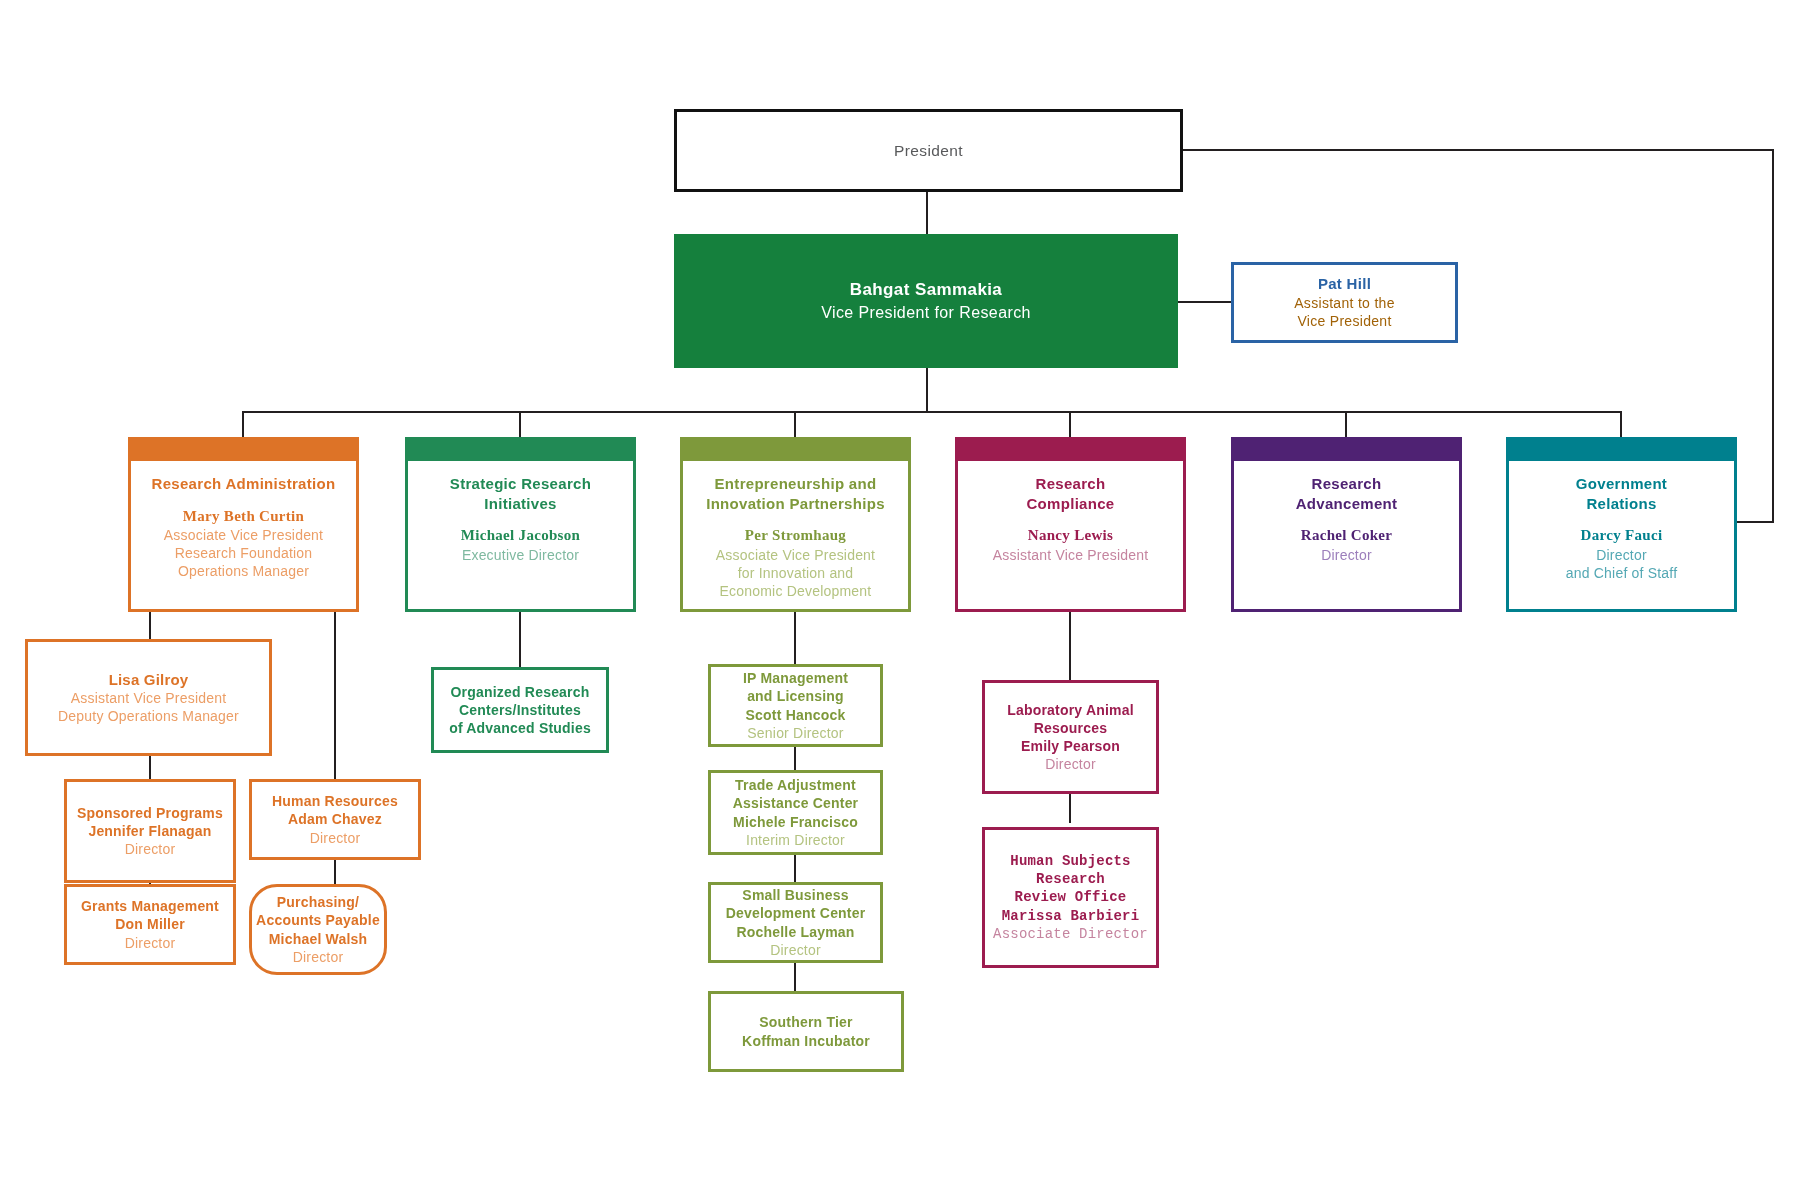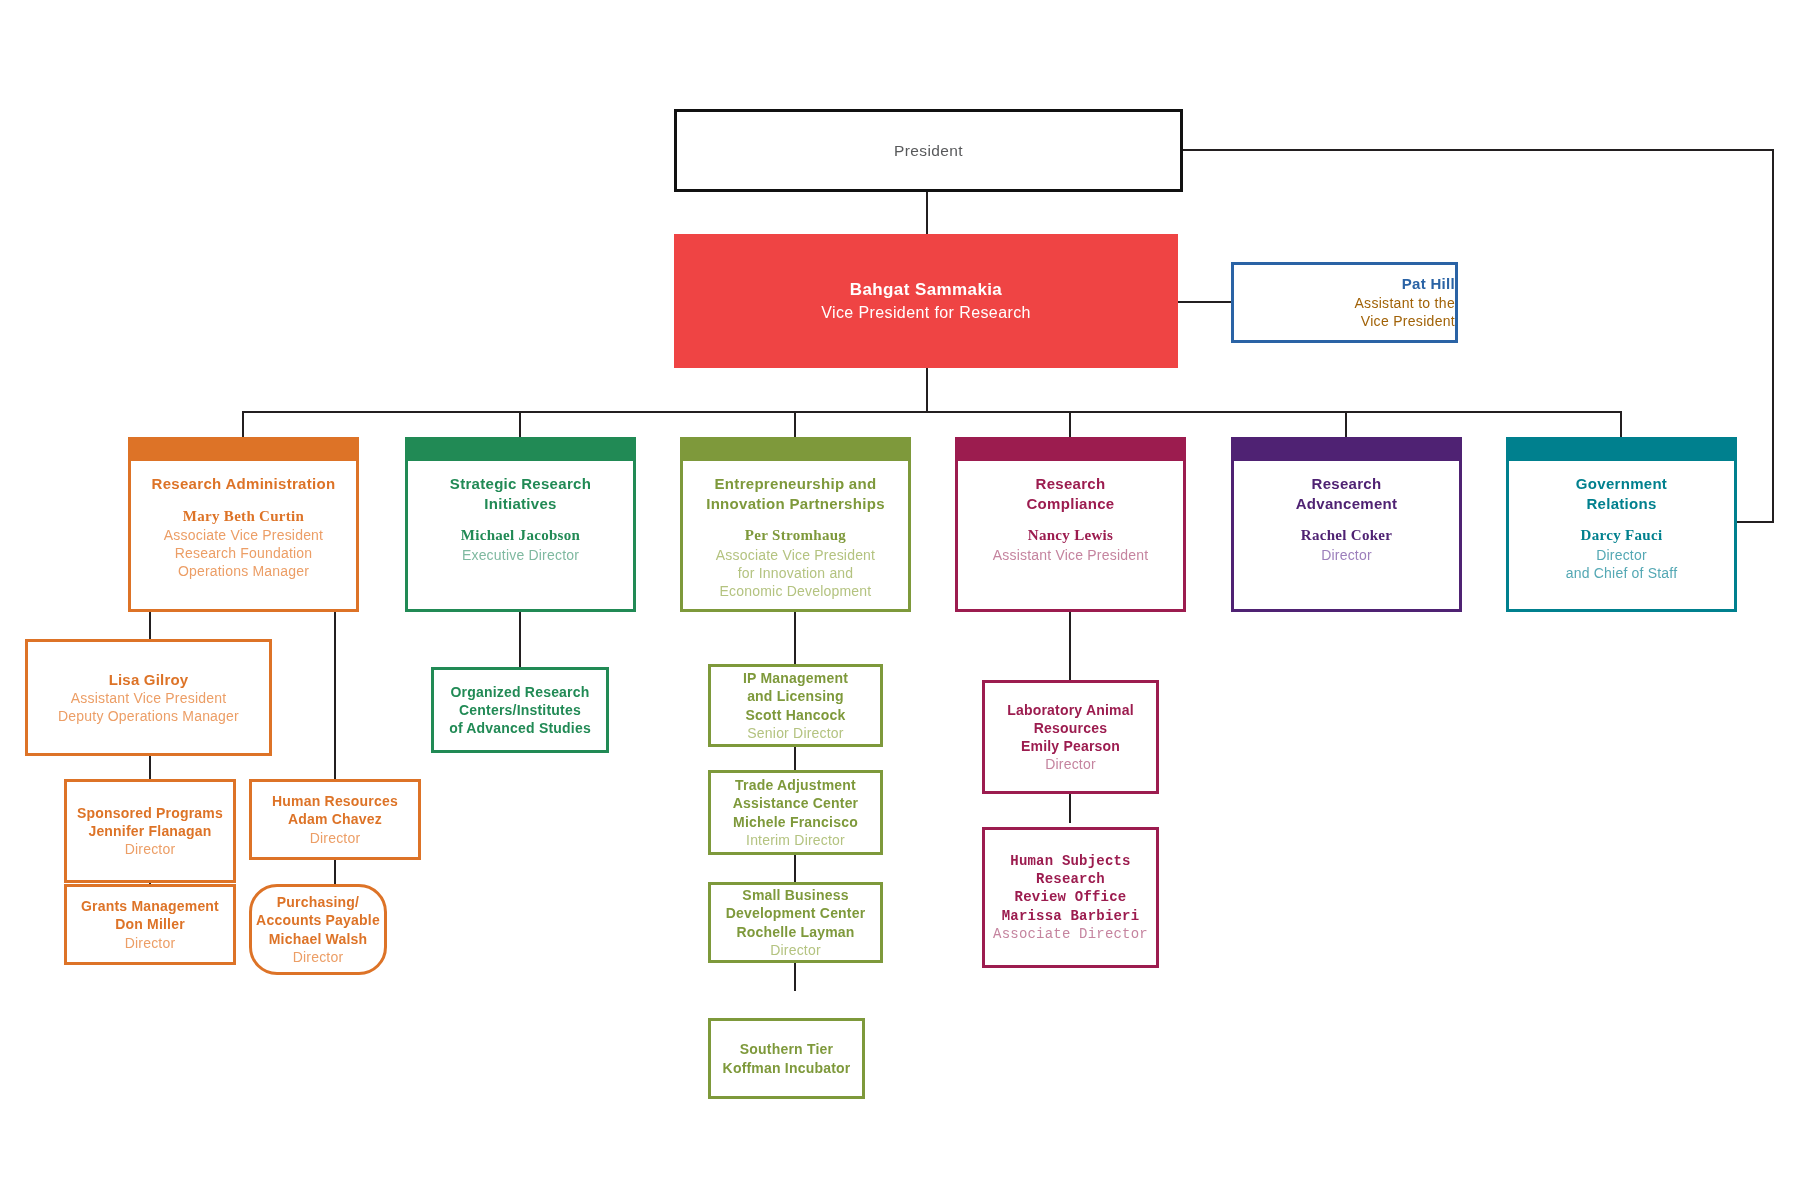"Bahgat Sammakia" .vp { background: #ef4444 -> #15803d }
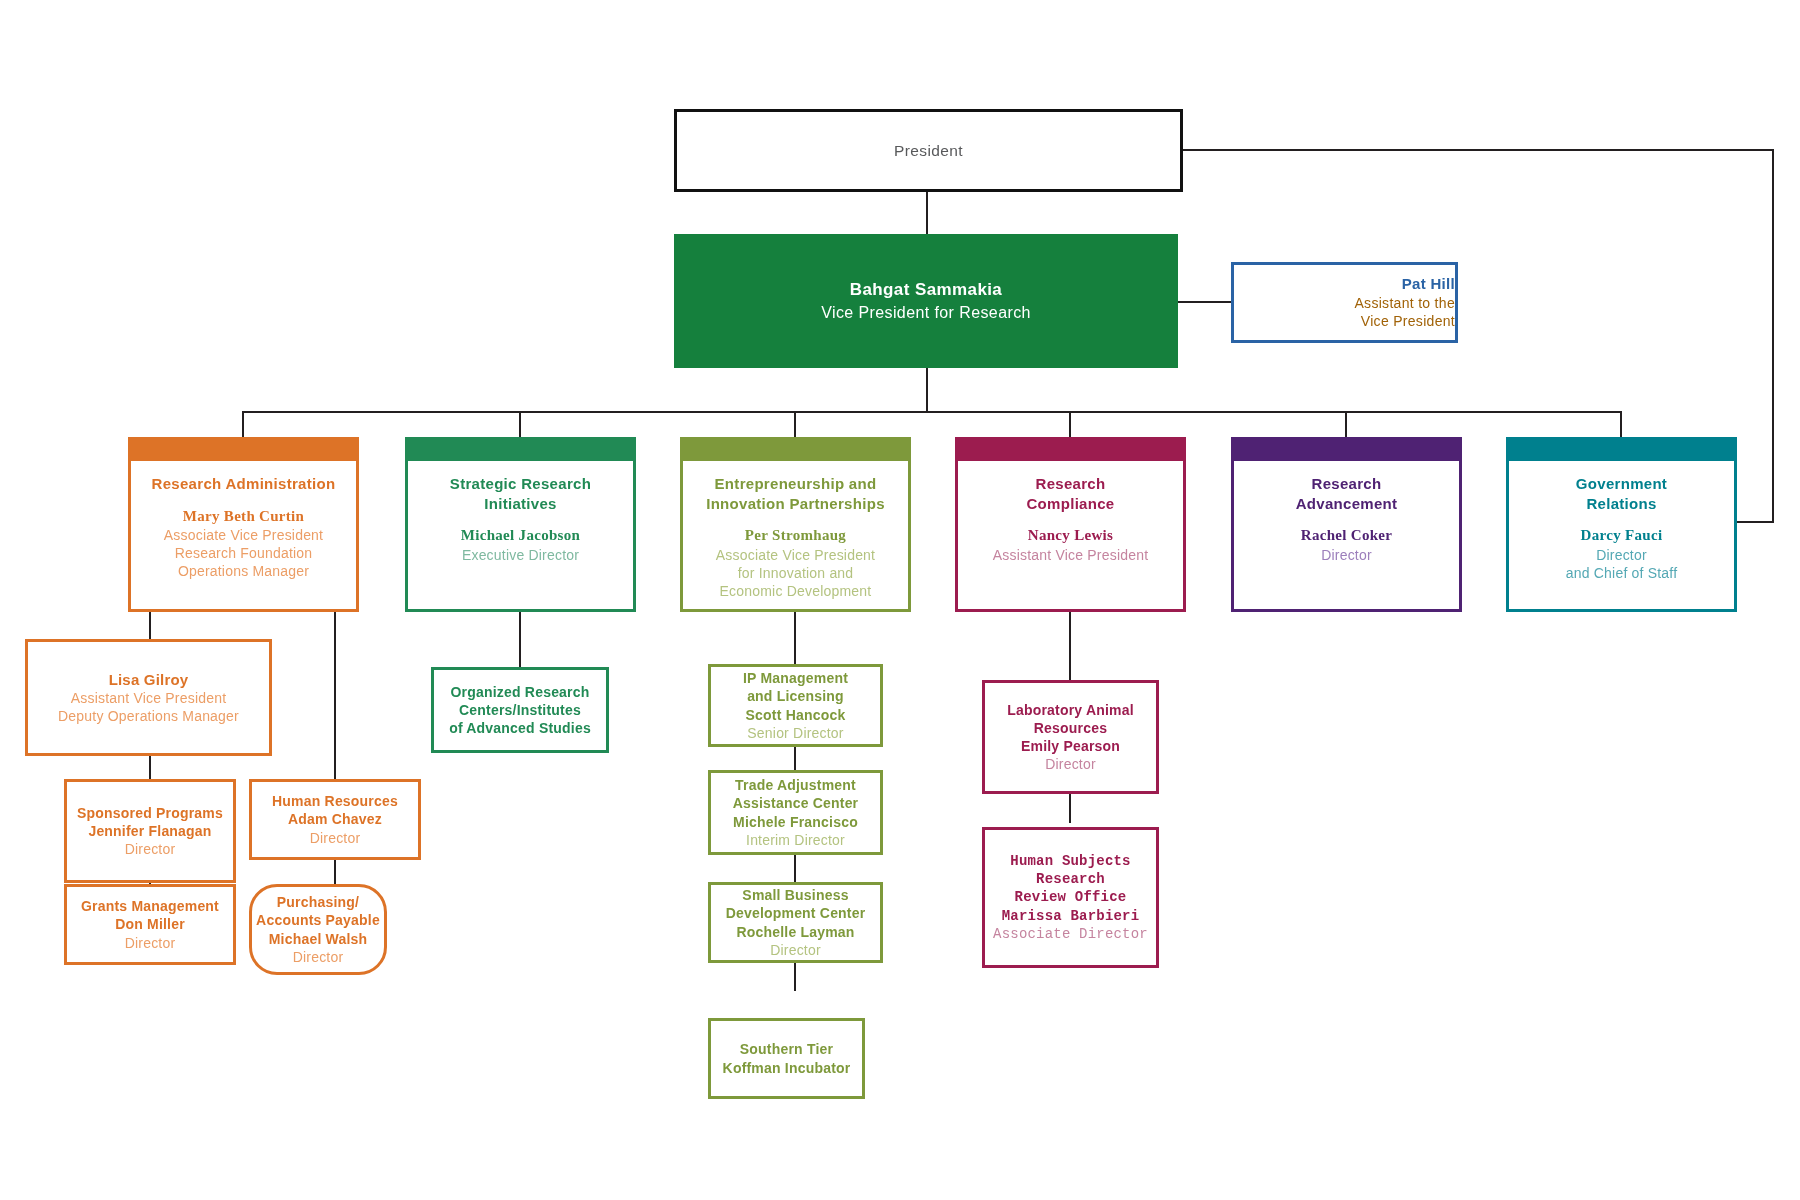"Pat Hill" .assistant { text-align: right -> none }
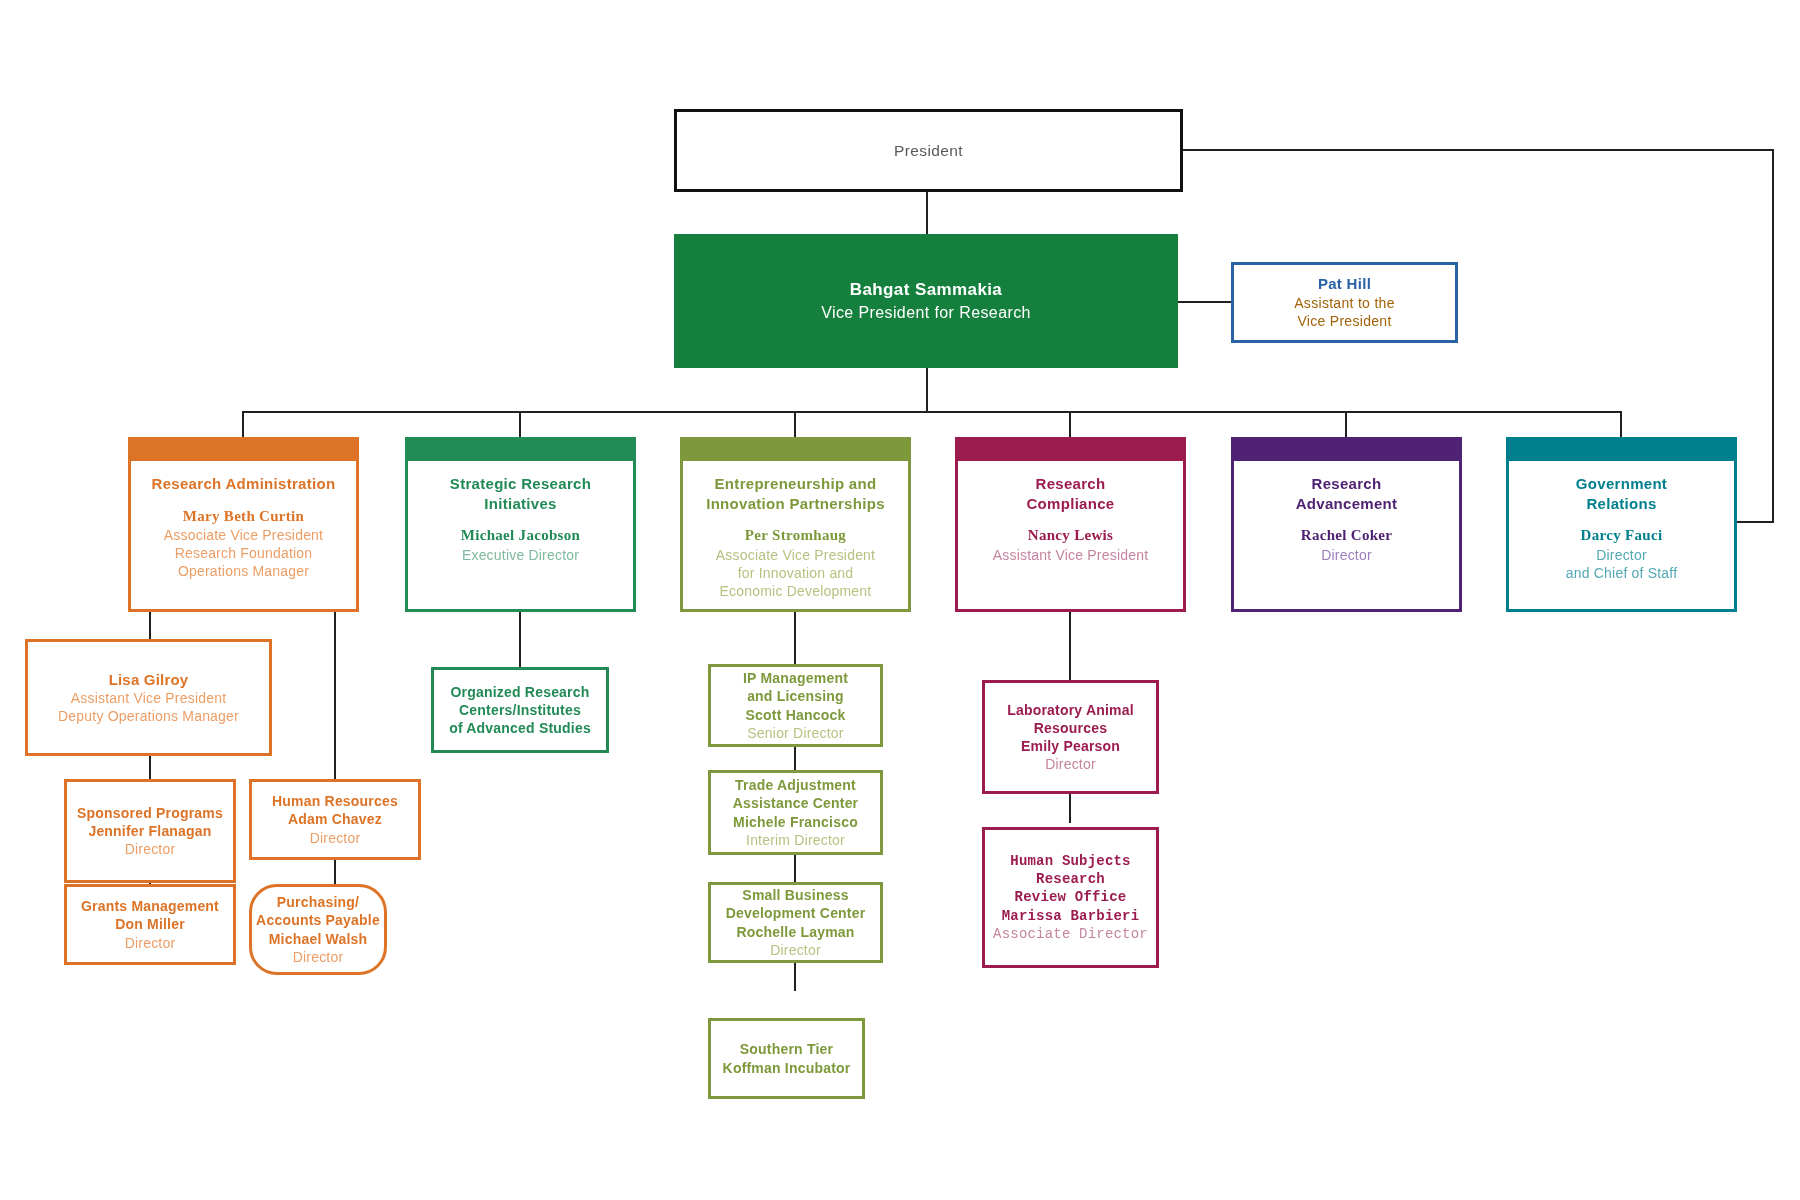"Southern Tier" div.sub { top: 1018px -> 991px; width: 157px -> 196px }
